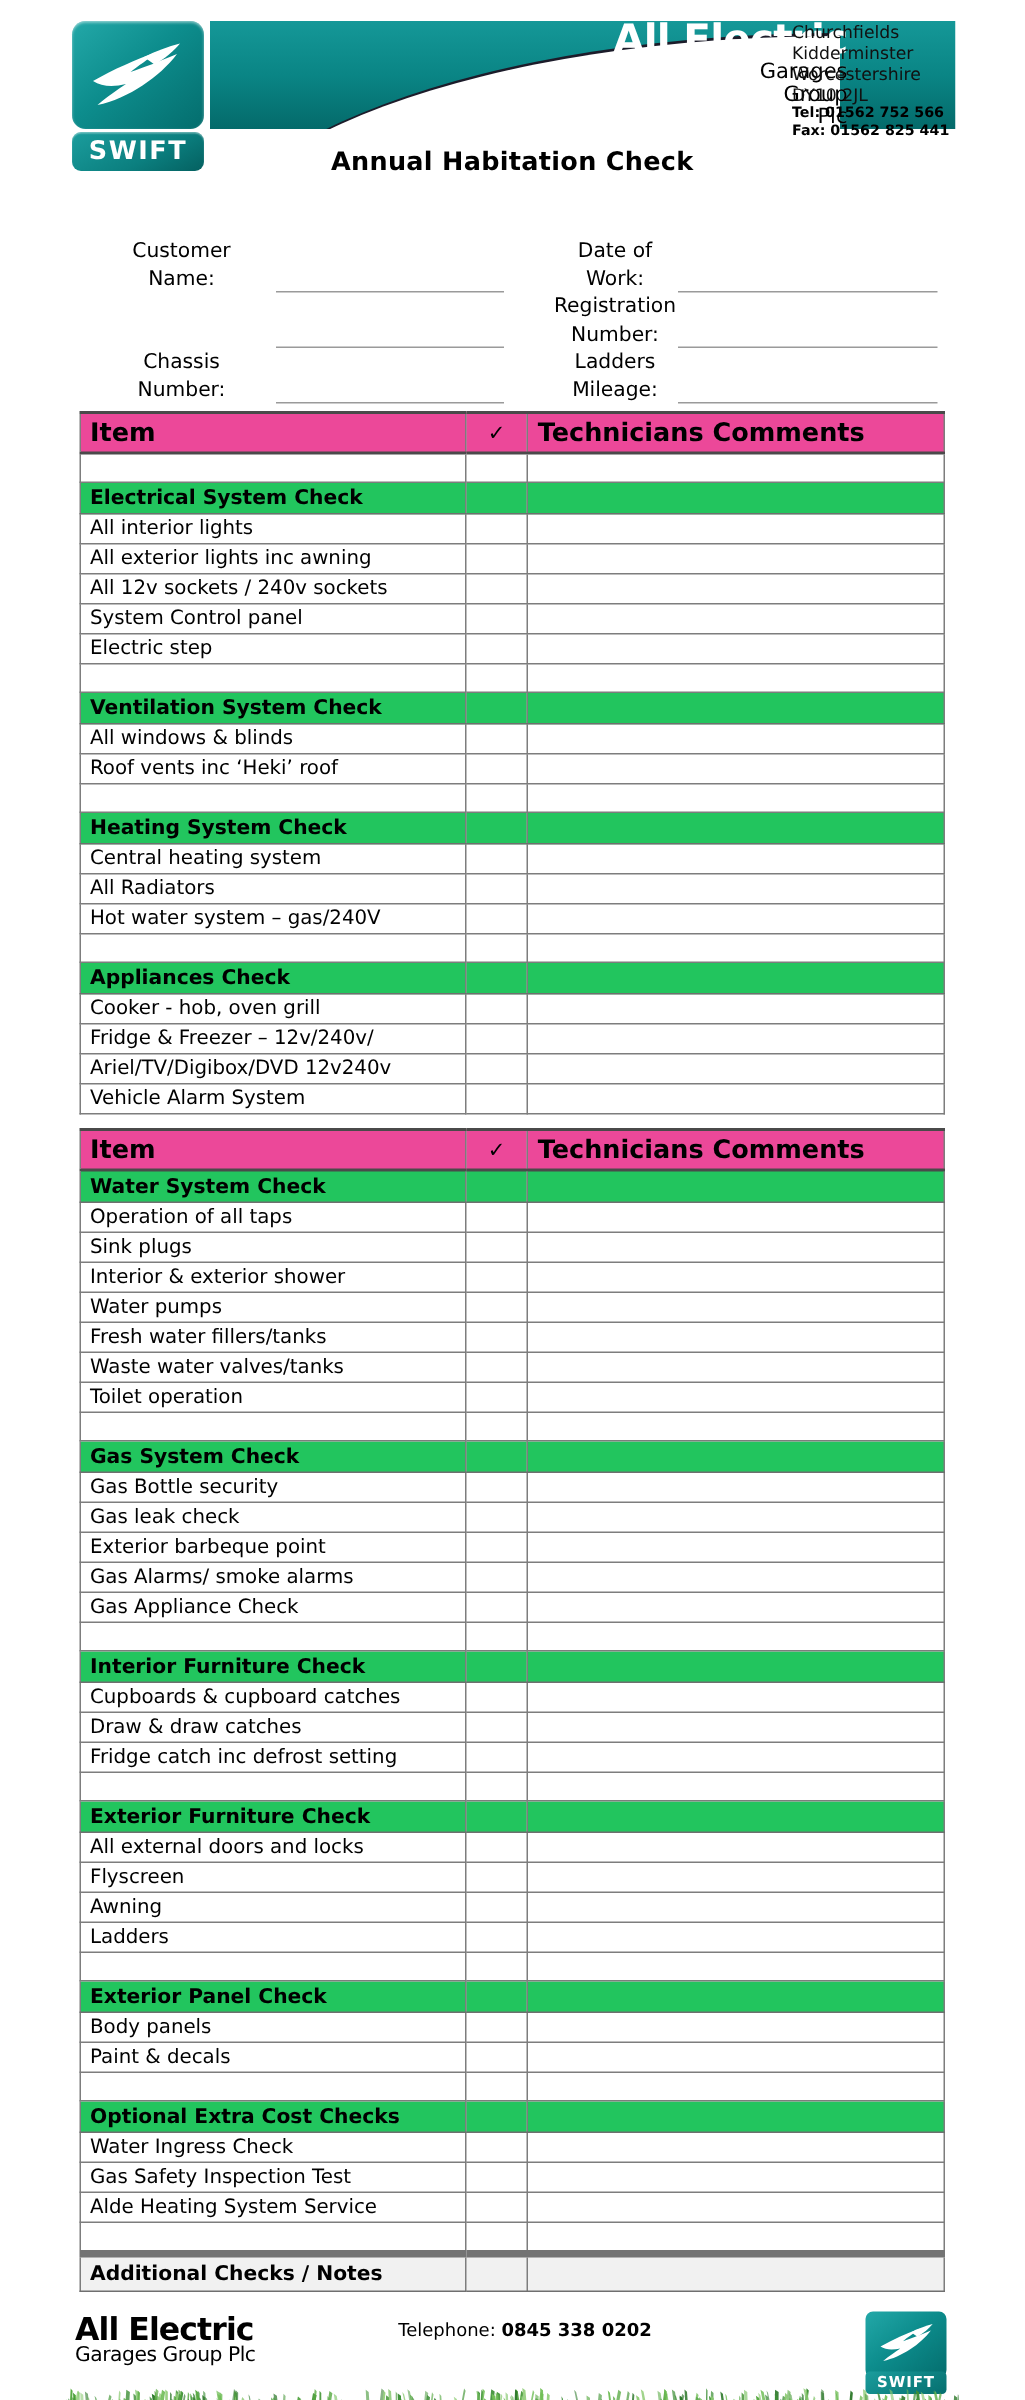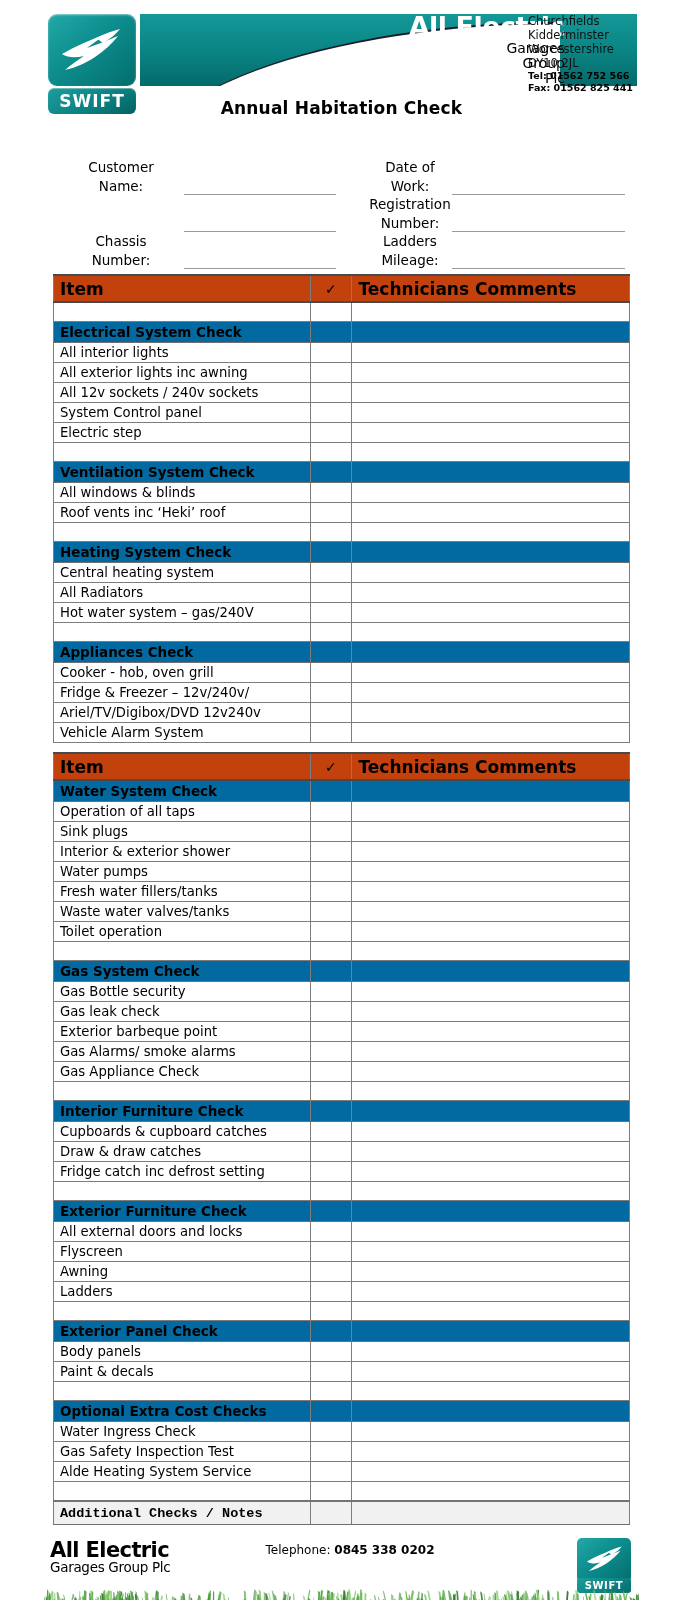"Item" .tbl .hdr td { background: #c2410c -> #ec4899 }
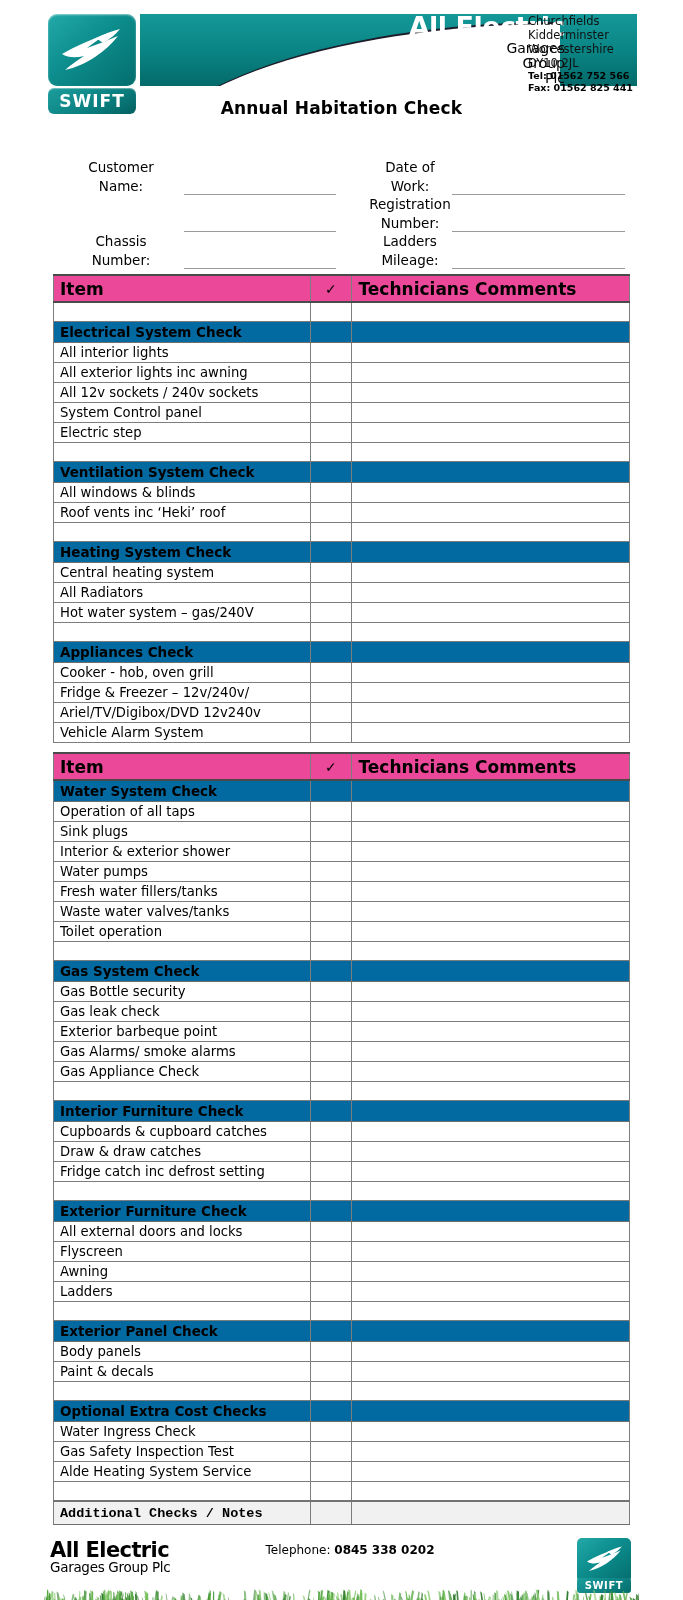"Electrical System Check" .r-section td { background: #0369a1 -> #22c55e }
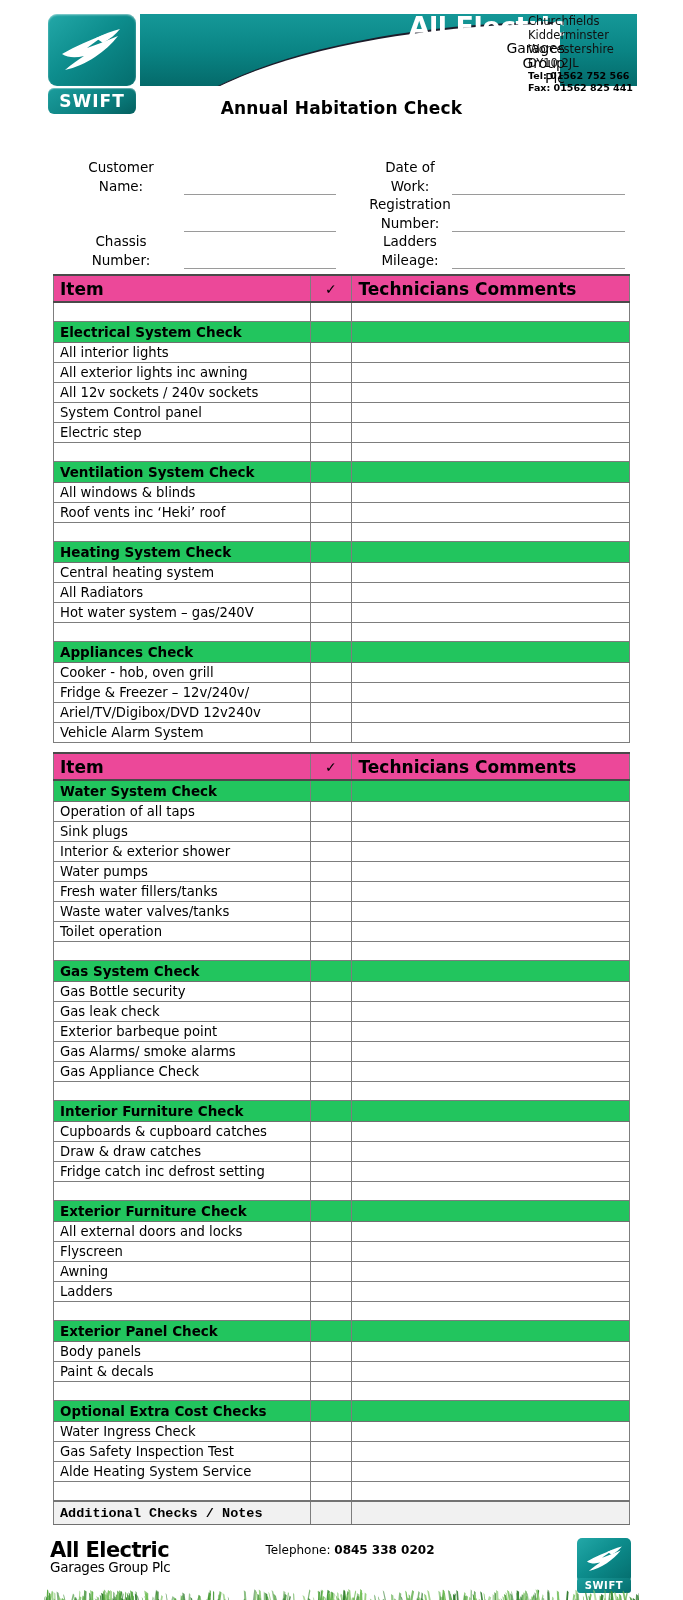"Additional Checks / Notes" .tbl .last-section td { border-top: 2px solid #737373 -> 5px solid #737373; font-family: Liberation Mono, monospace -> none }
